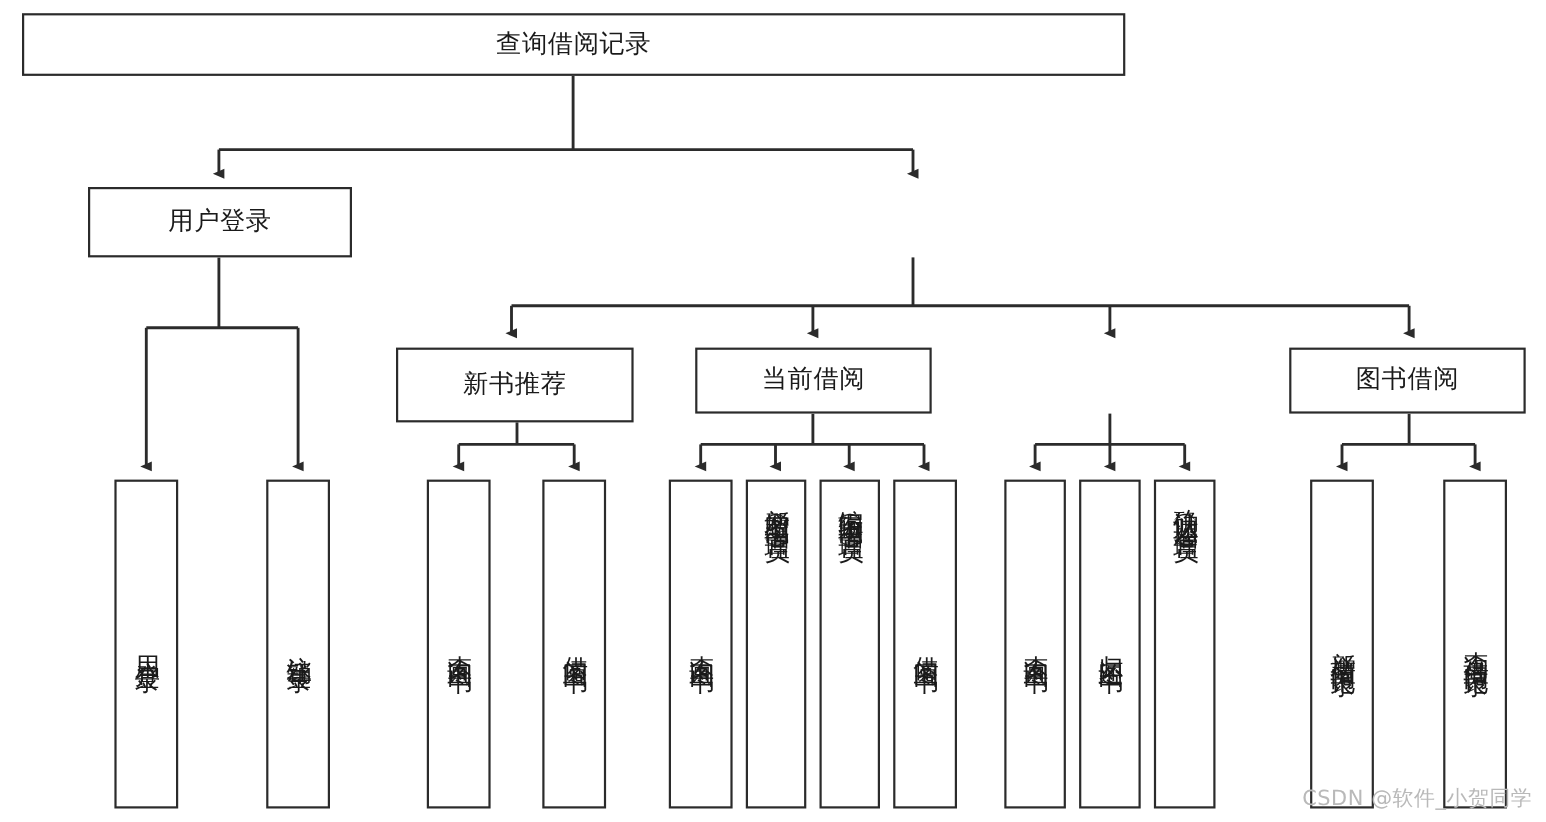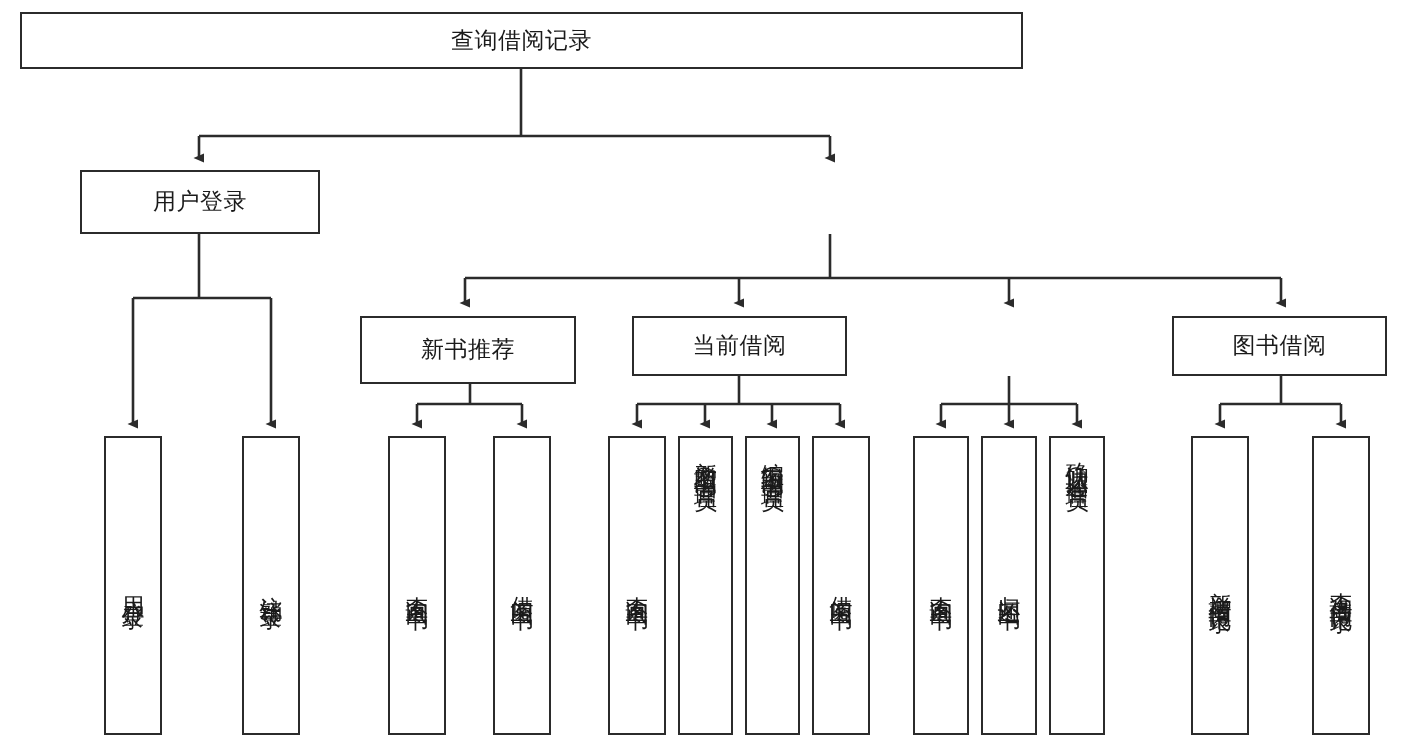"CSDN @软件_小贺同学" div.watermark { html: none -> <div>CSDN @软件_小贺同学</div> }
